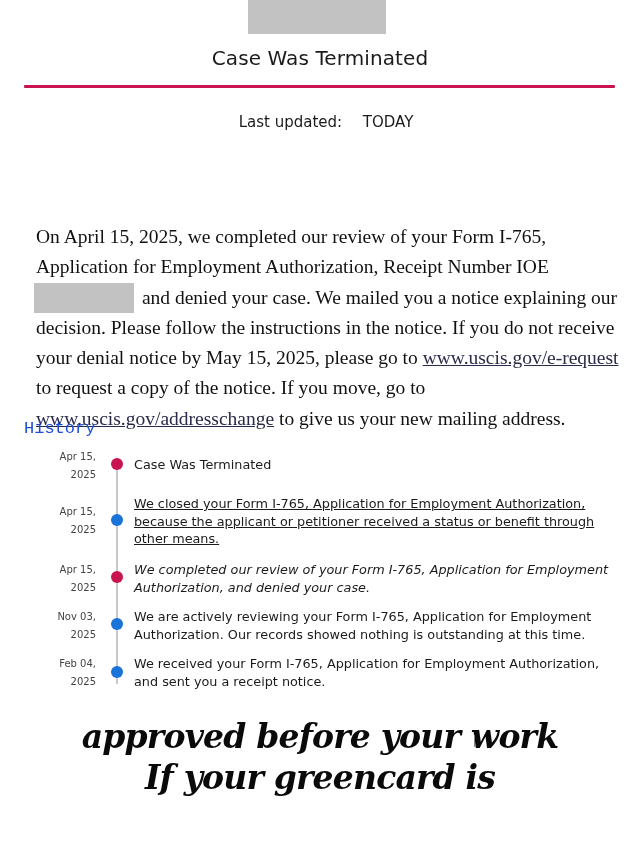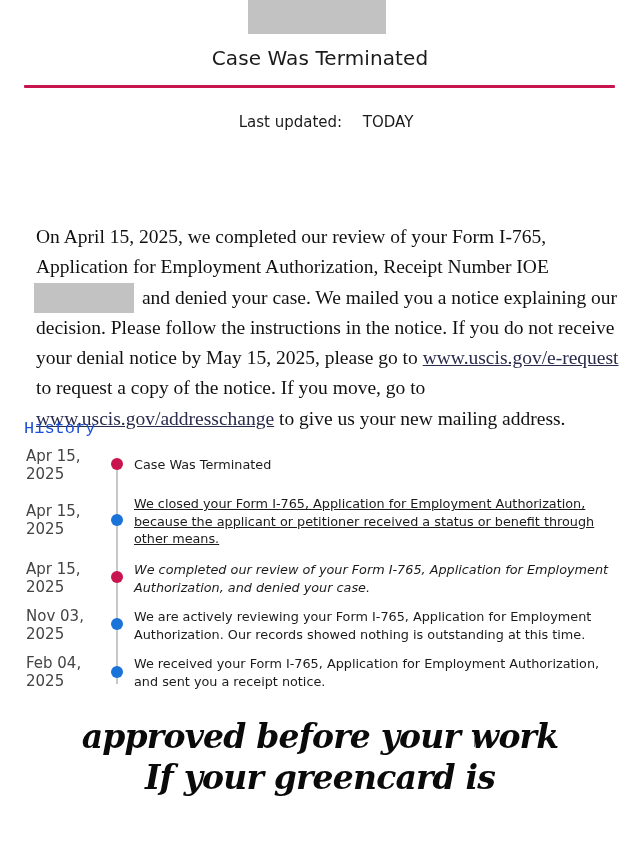"Apr 15," .hist-date { font-size: 15px -> 10px; text-align: left -> right }
